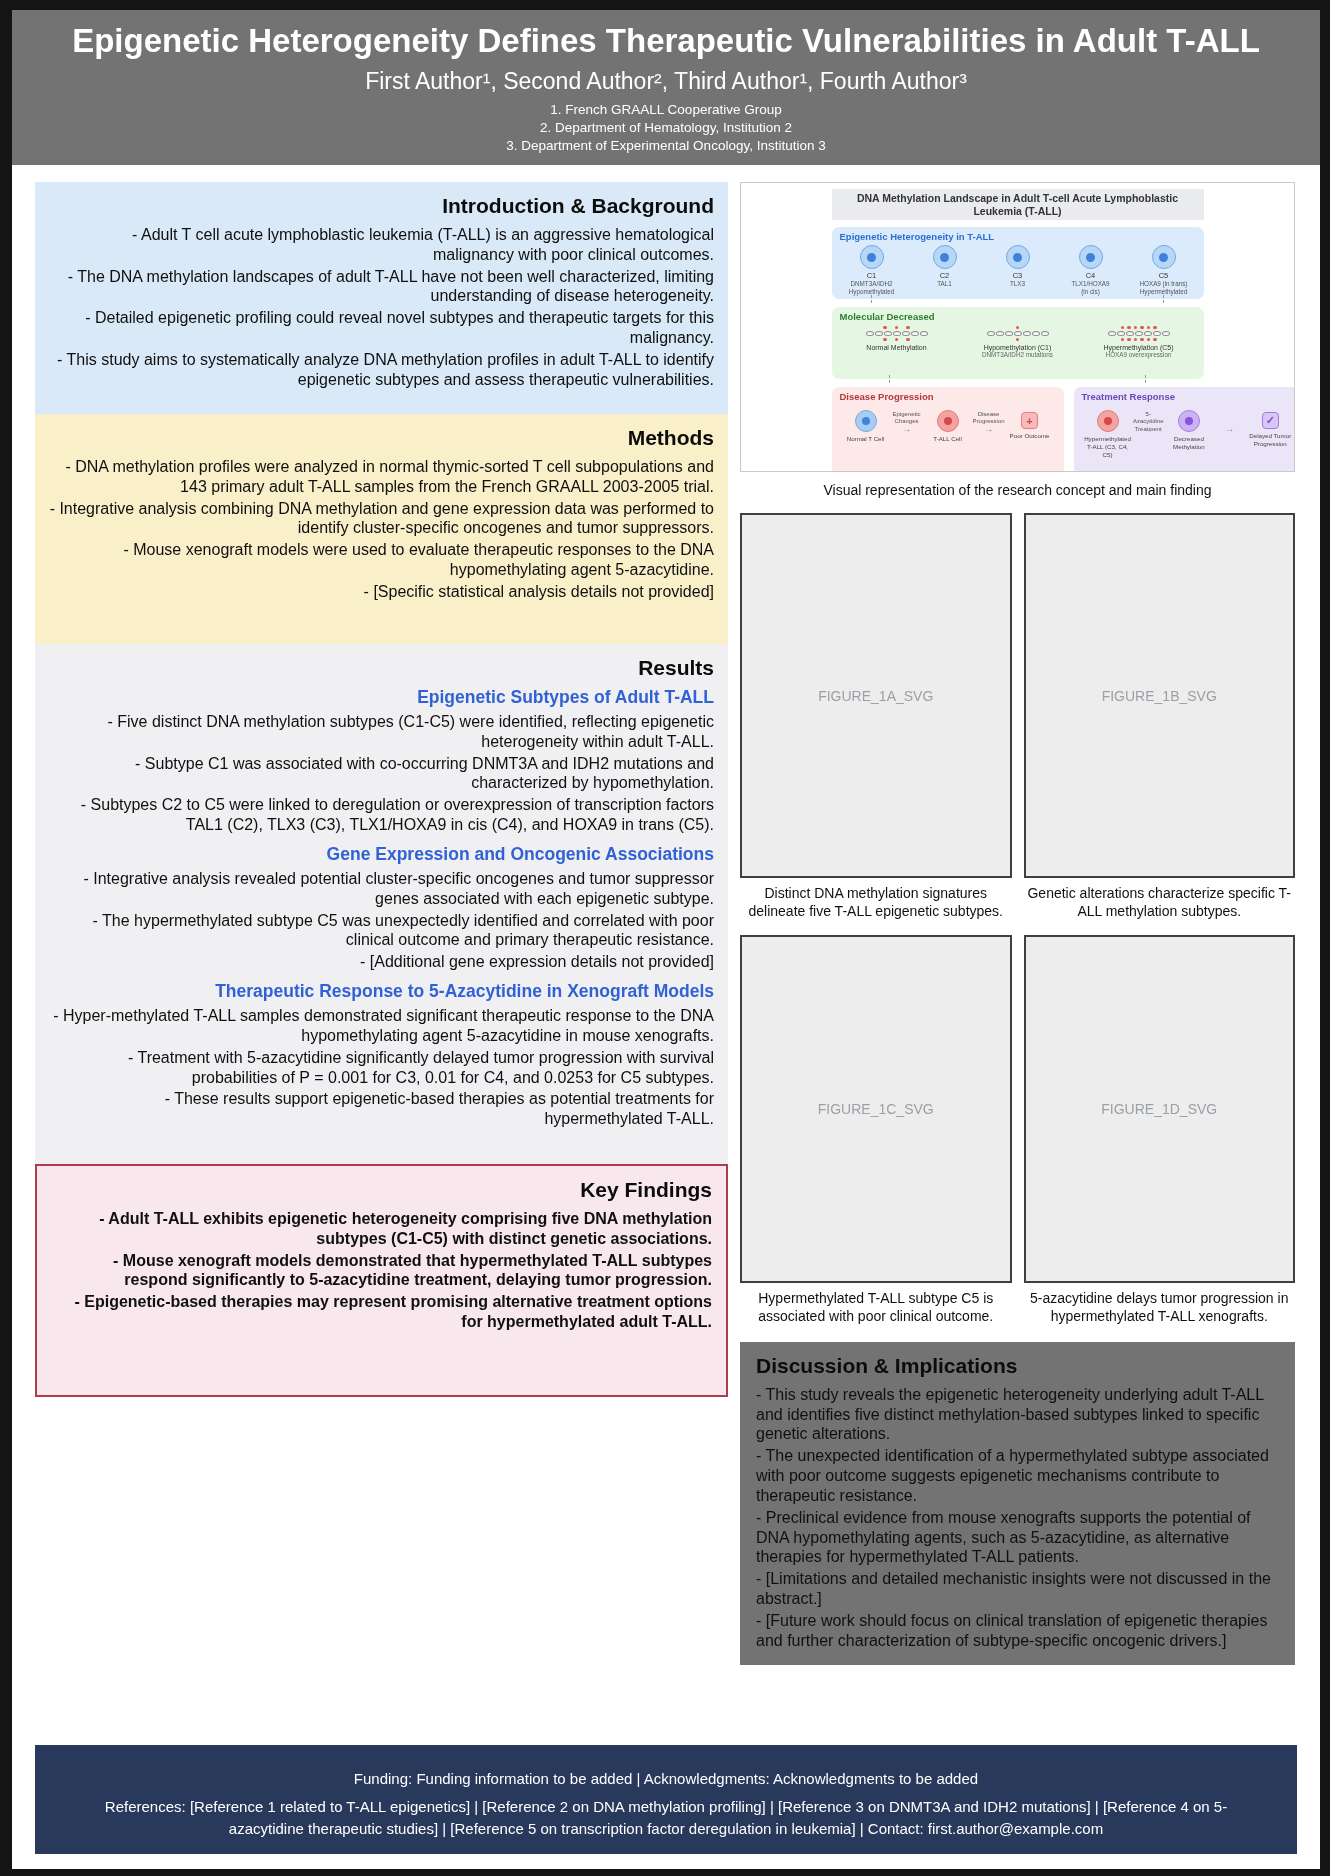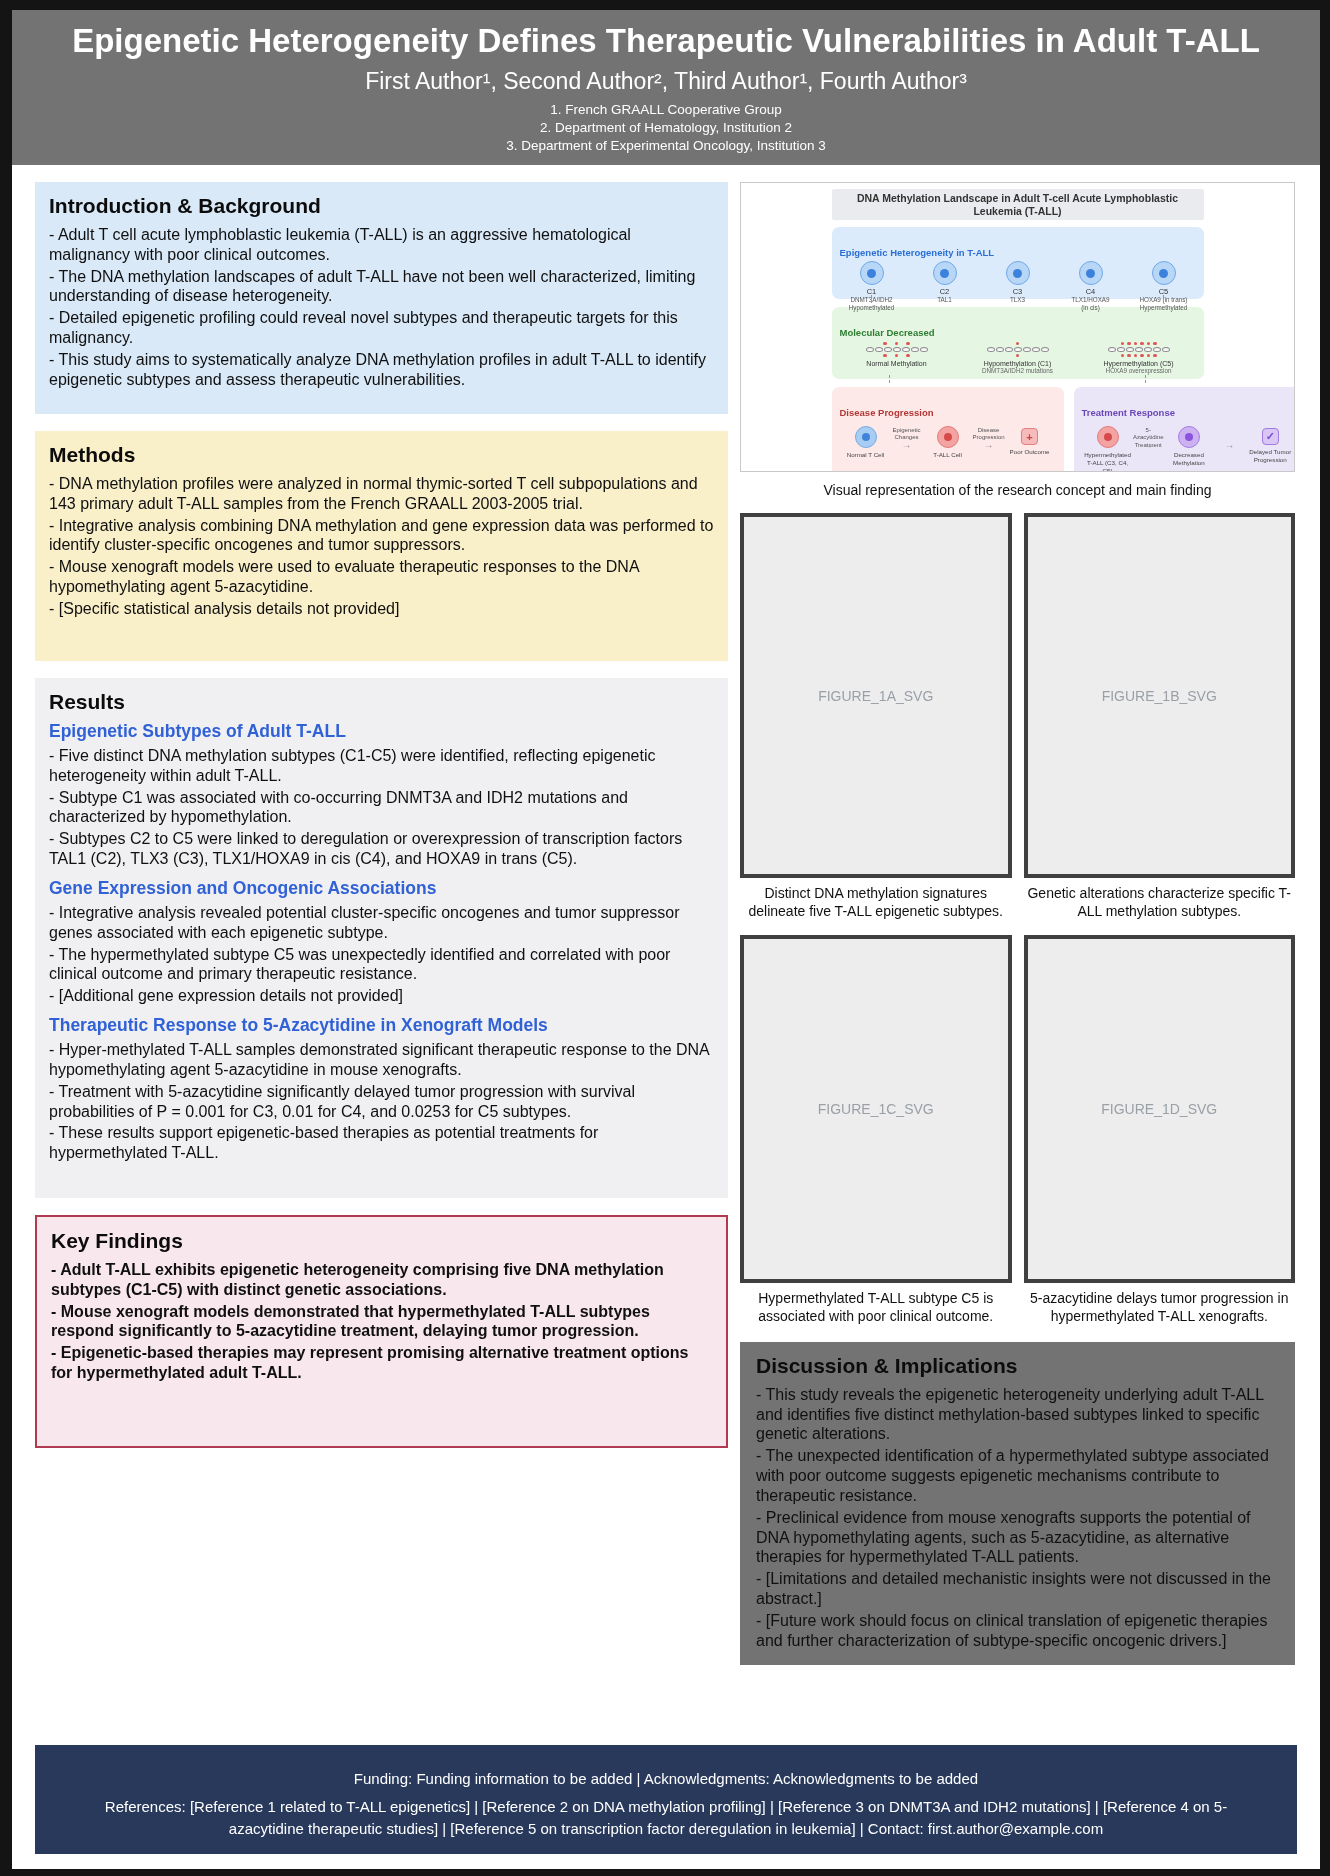"Introduction & Background" .col-left { gap: 17px -> none; text-align: none -> right }
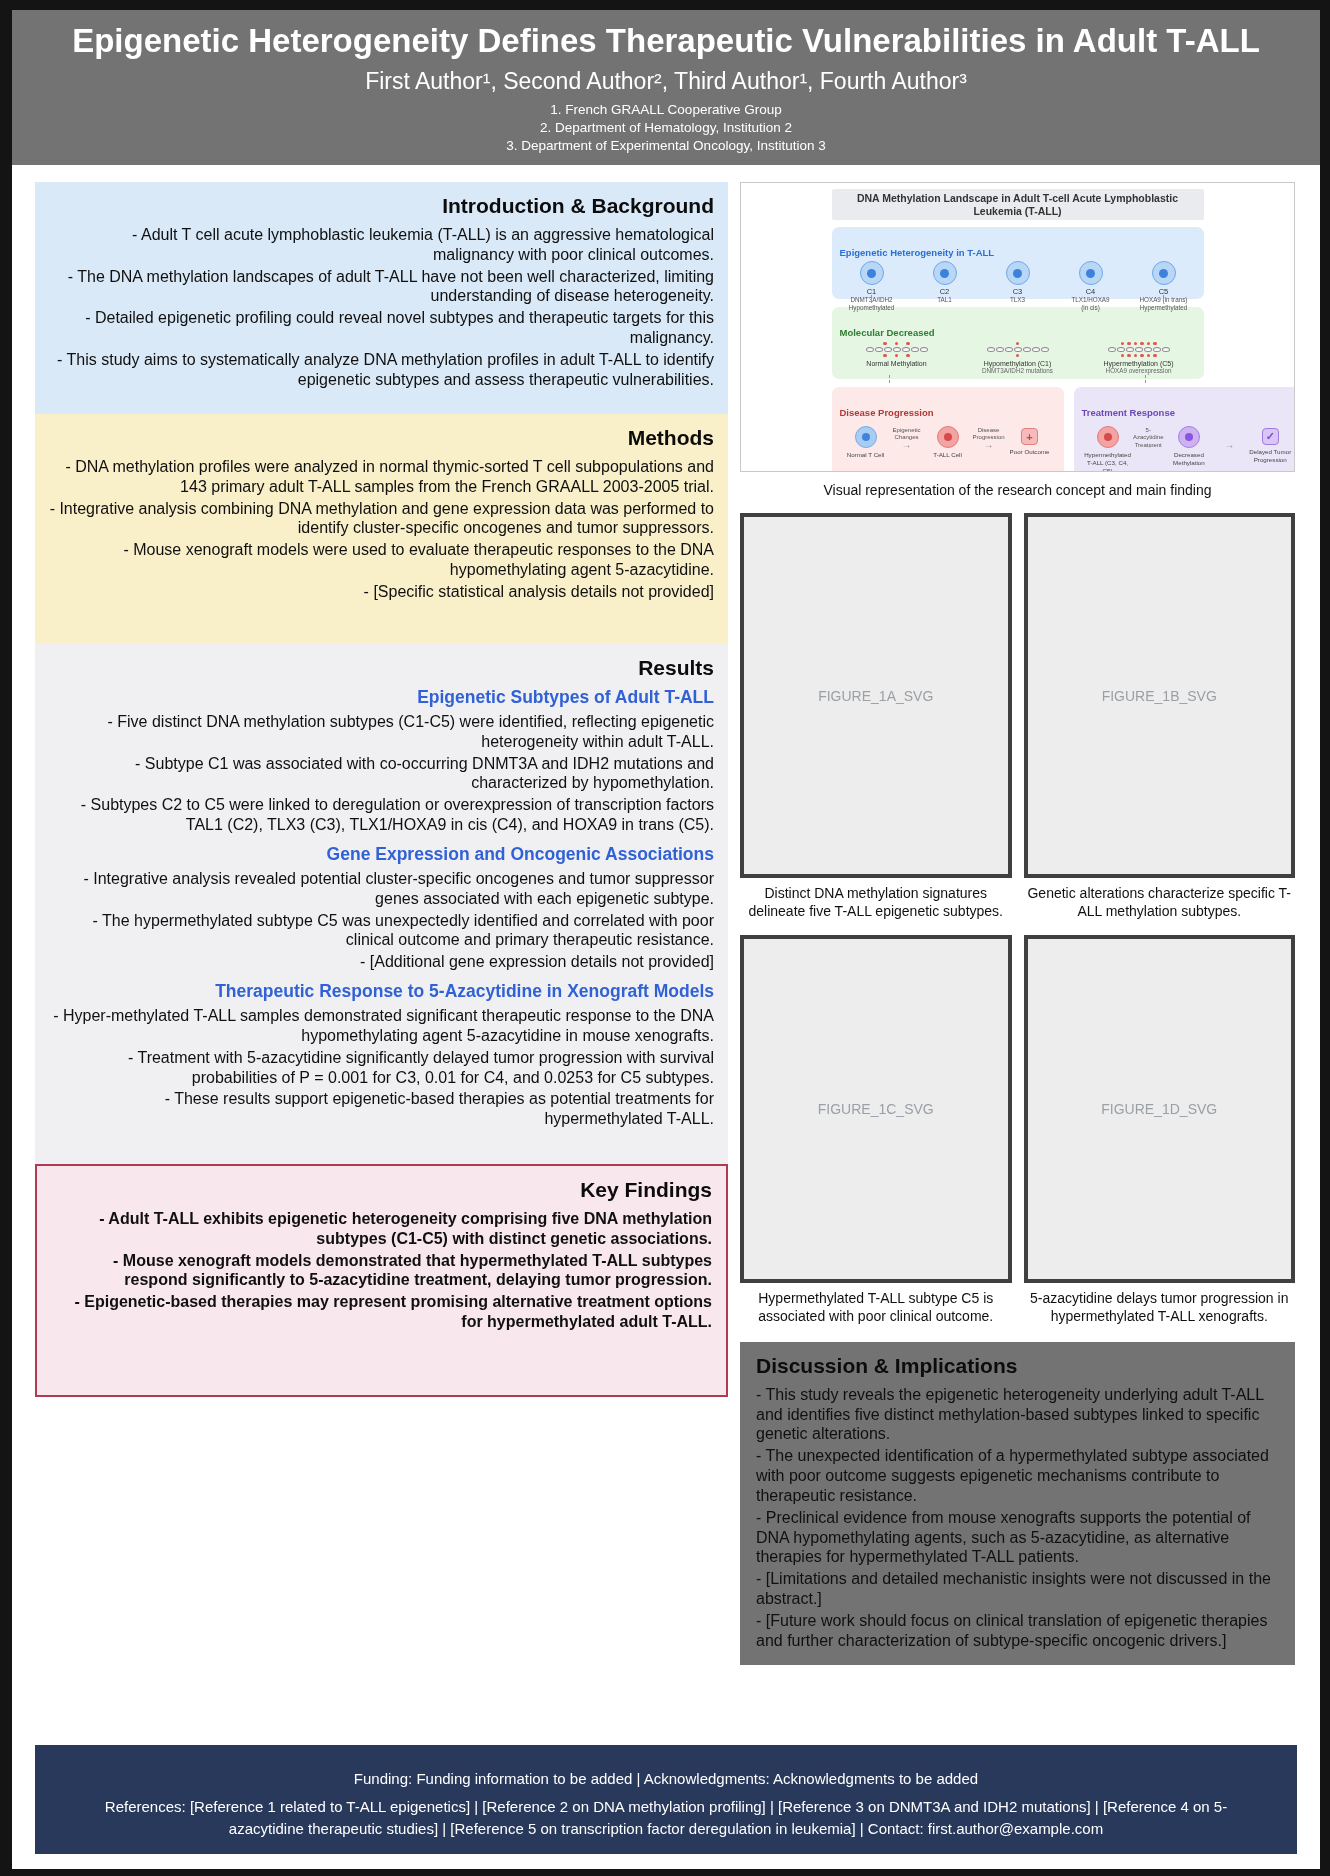"Epigenetic Heterogeneity in T-ALL" .dg-box { padding: 20px 8px 5px -> 4px 8px 5px }
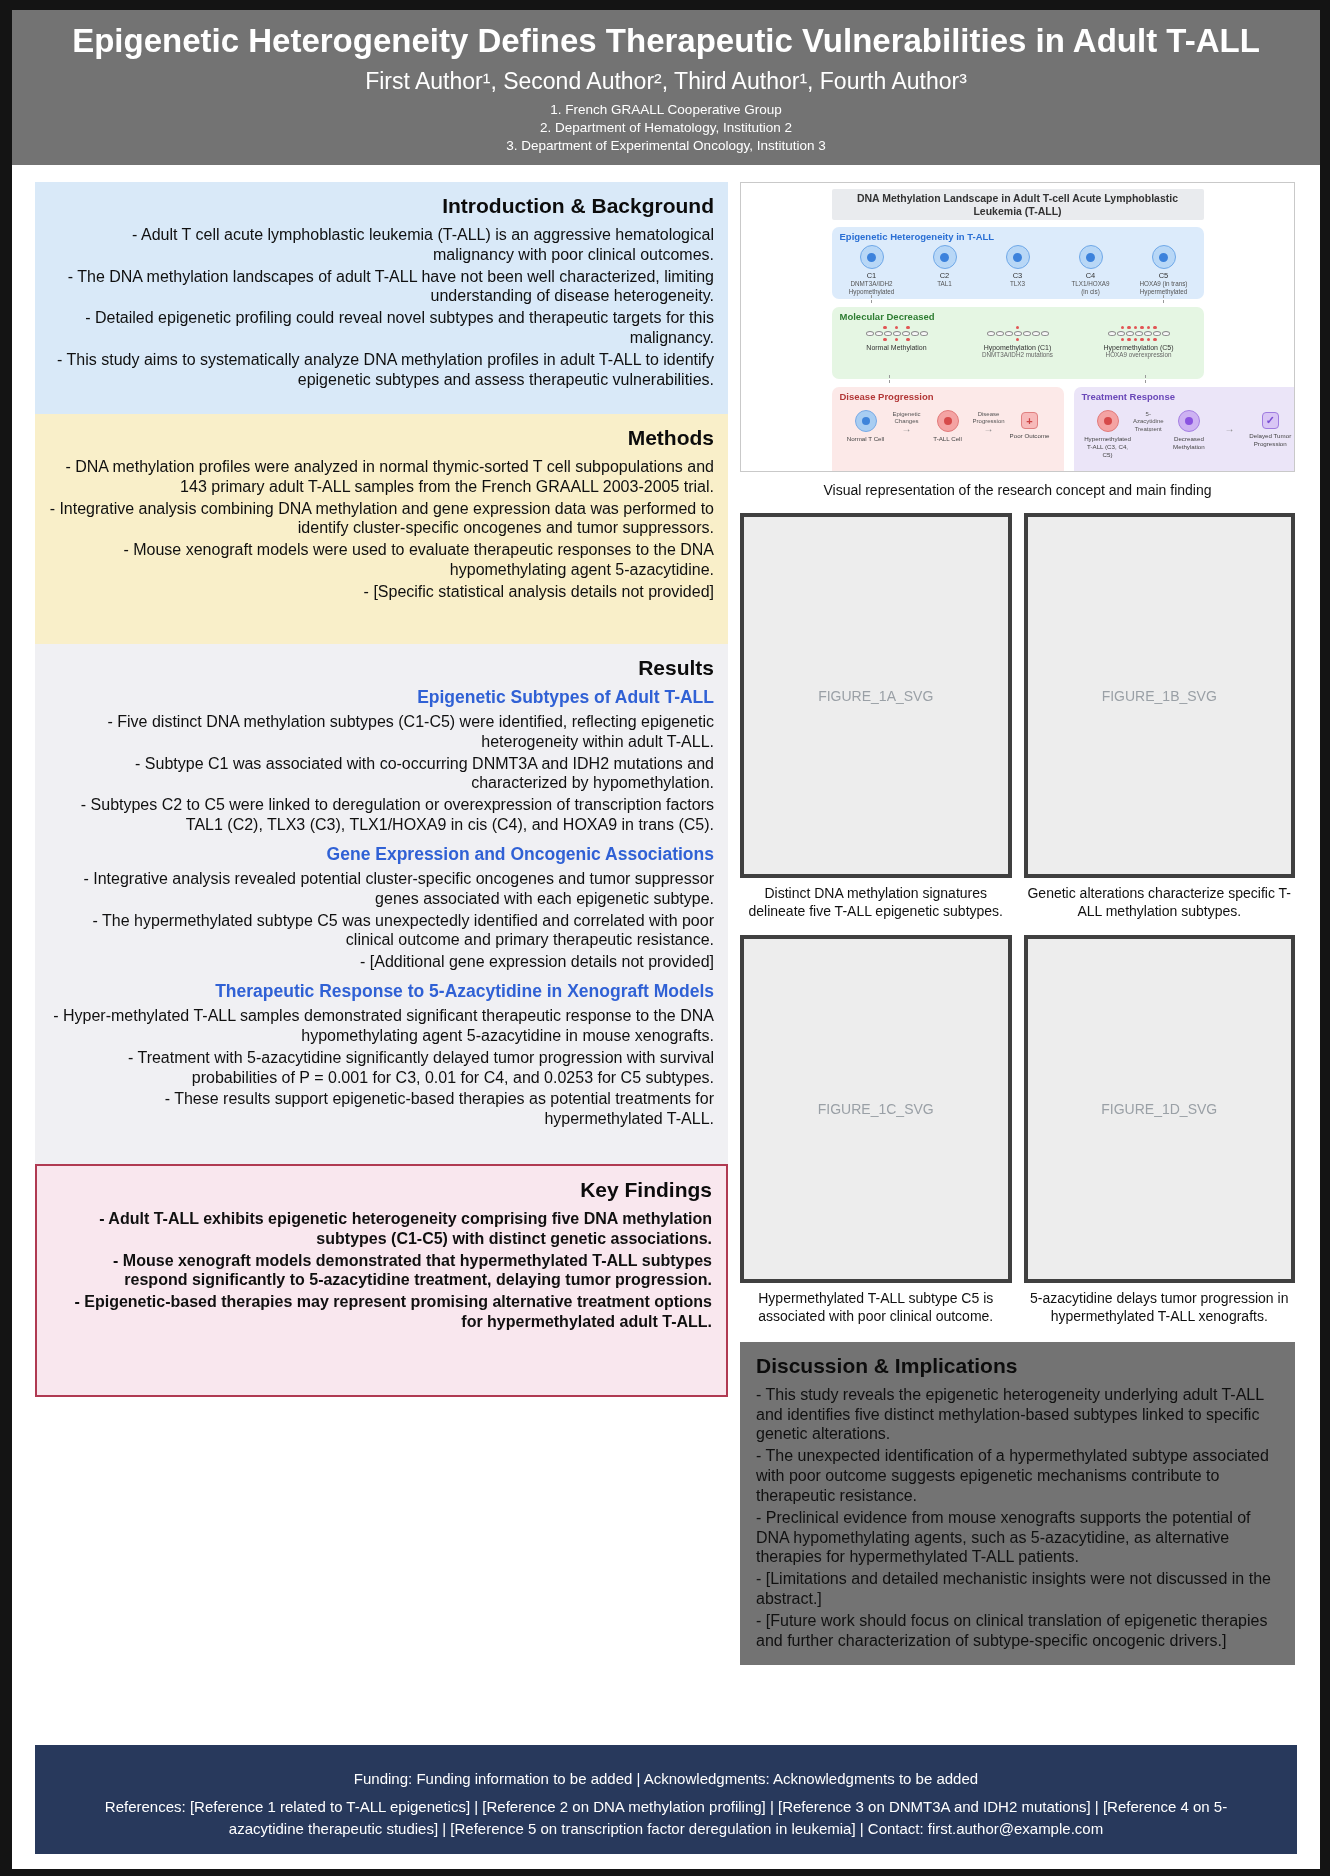"FIGURE_1A_SVG" .fig-box { border: 4px solid #404040 -> 2px solid #404040 }
